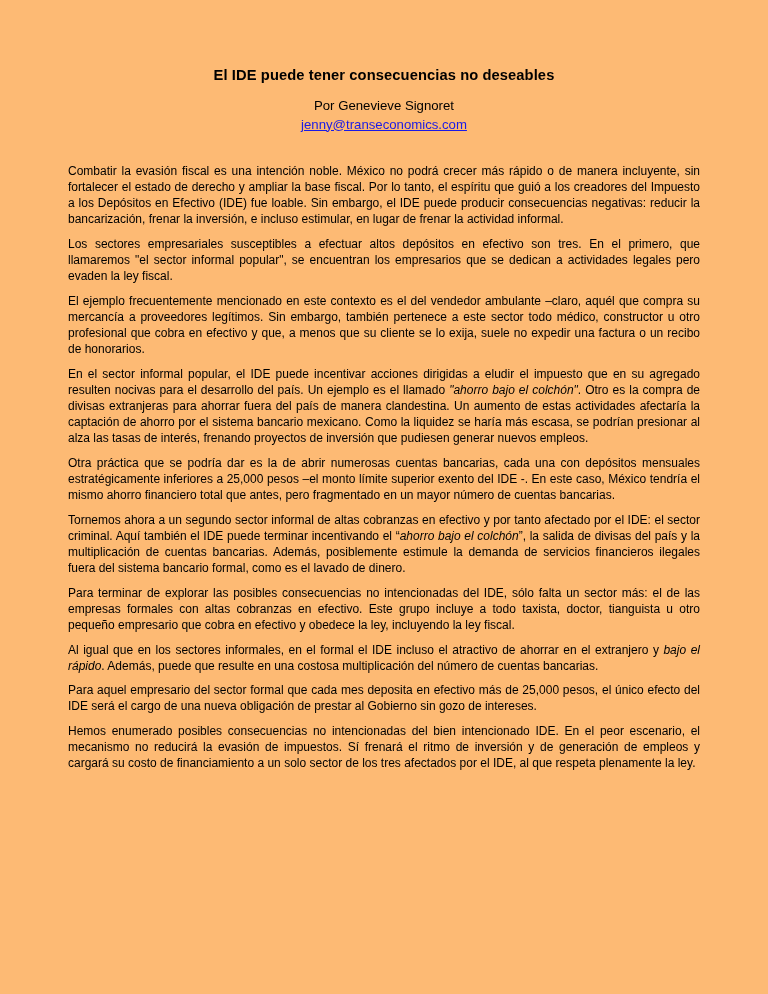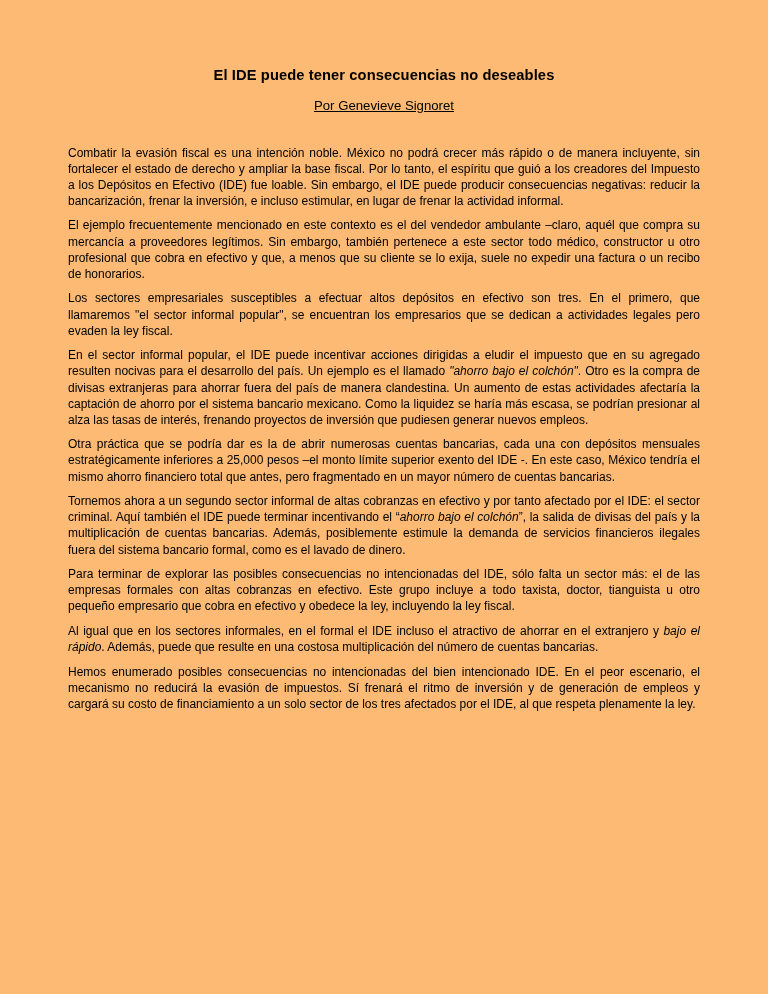"Por Genevieve Signoret" .byline { text-decoration: underline -> none }
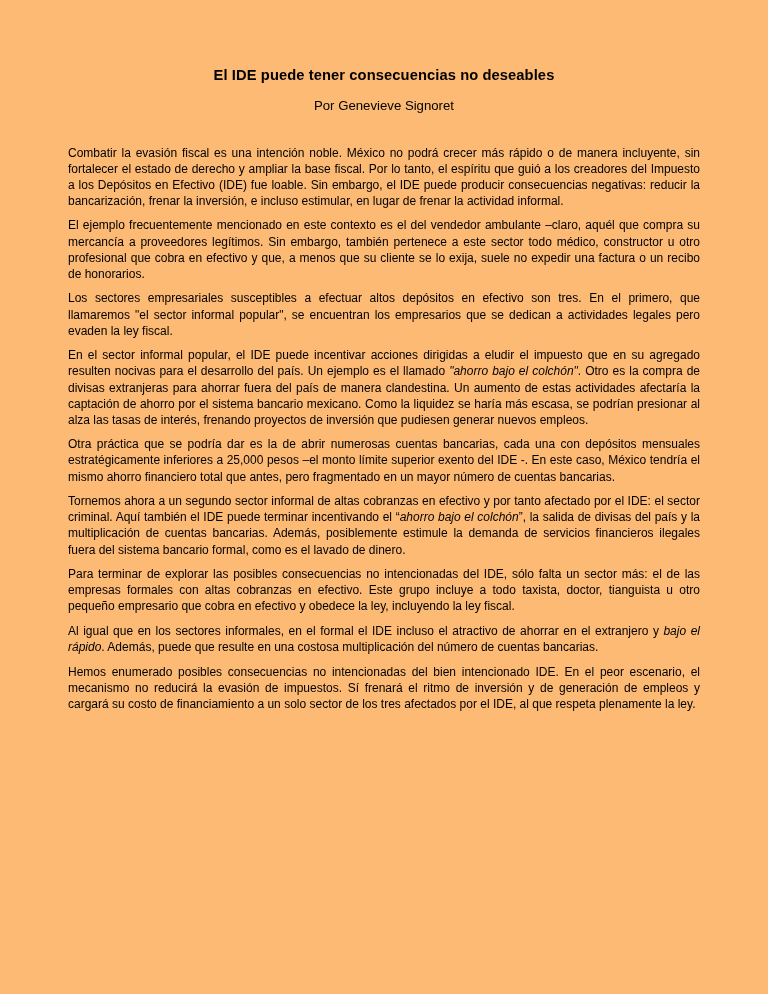"jenny@transeconomics.com" span.byline-line { html: none -> <span><a>jenny@transeconomics.com</a></span> }
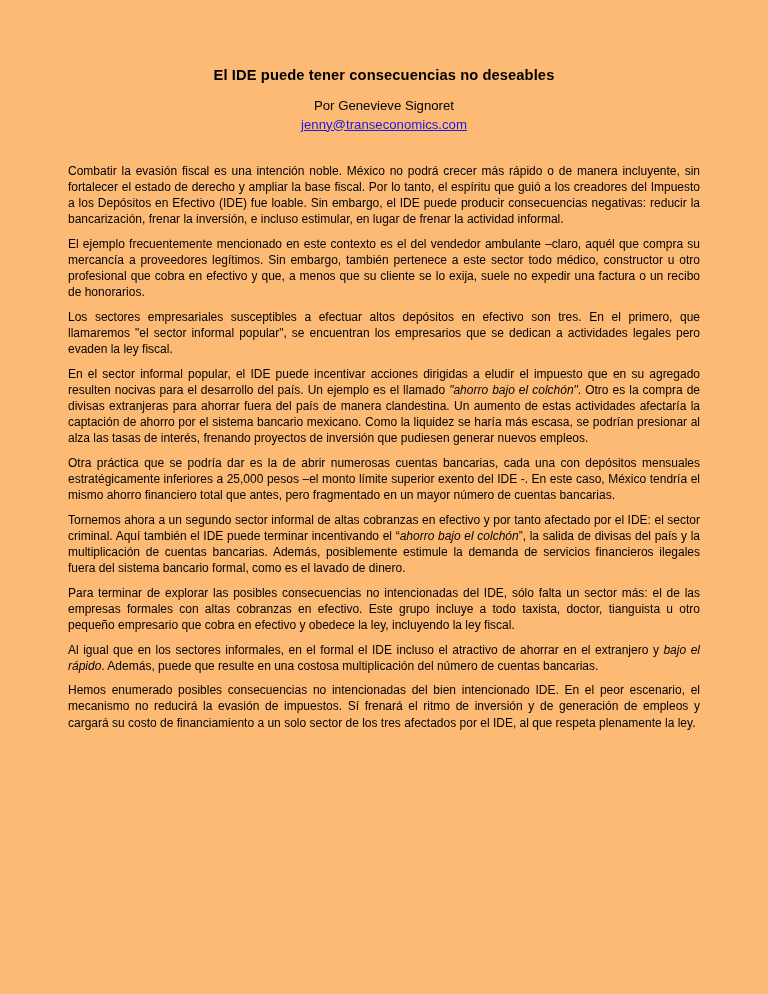"El ejemplo frecuentemente mencionado en" p.para { order: before "Los sectores empresariales susceptibles" -> after "Los sectores empresariales susceptibles" }
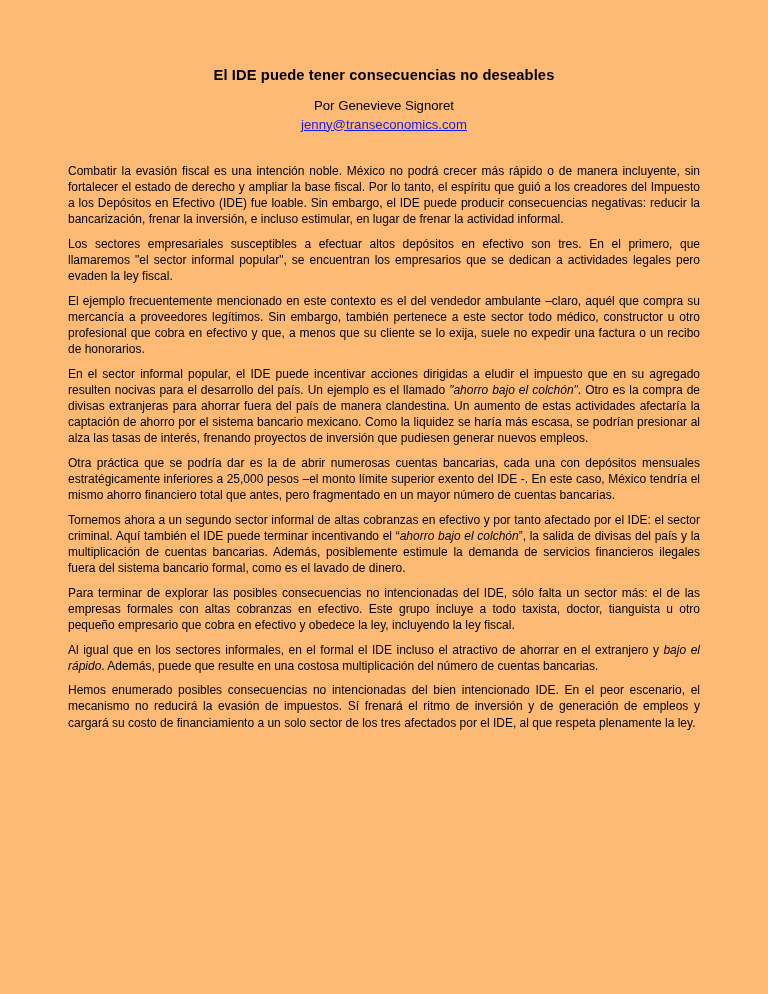"Para aquel empresario del sector" p.para { html: none -> <p><span>Para aquel empresario del sector formal que cada mes deposita en efectivo más de 25,000 pesos, el único efecto del IDE será el cargo de una nueva obligación de prestar al Gobierno sin gozo de intereses.</span></p> }
